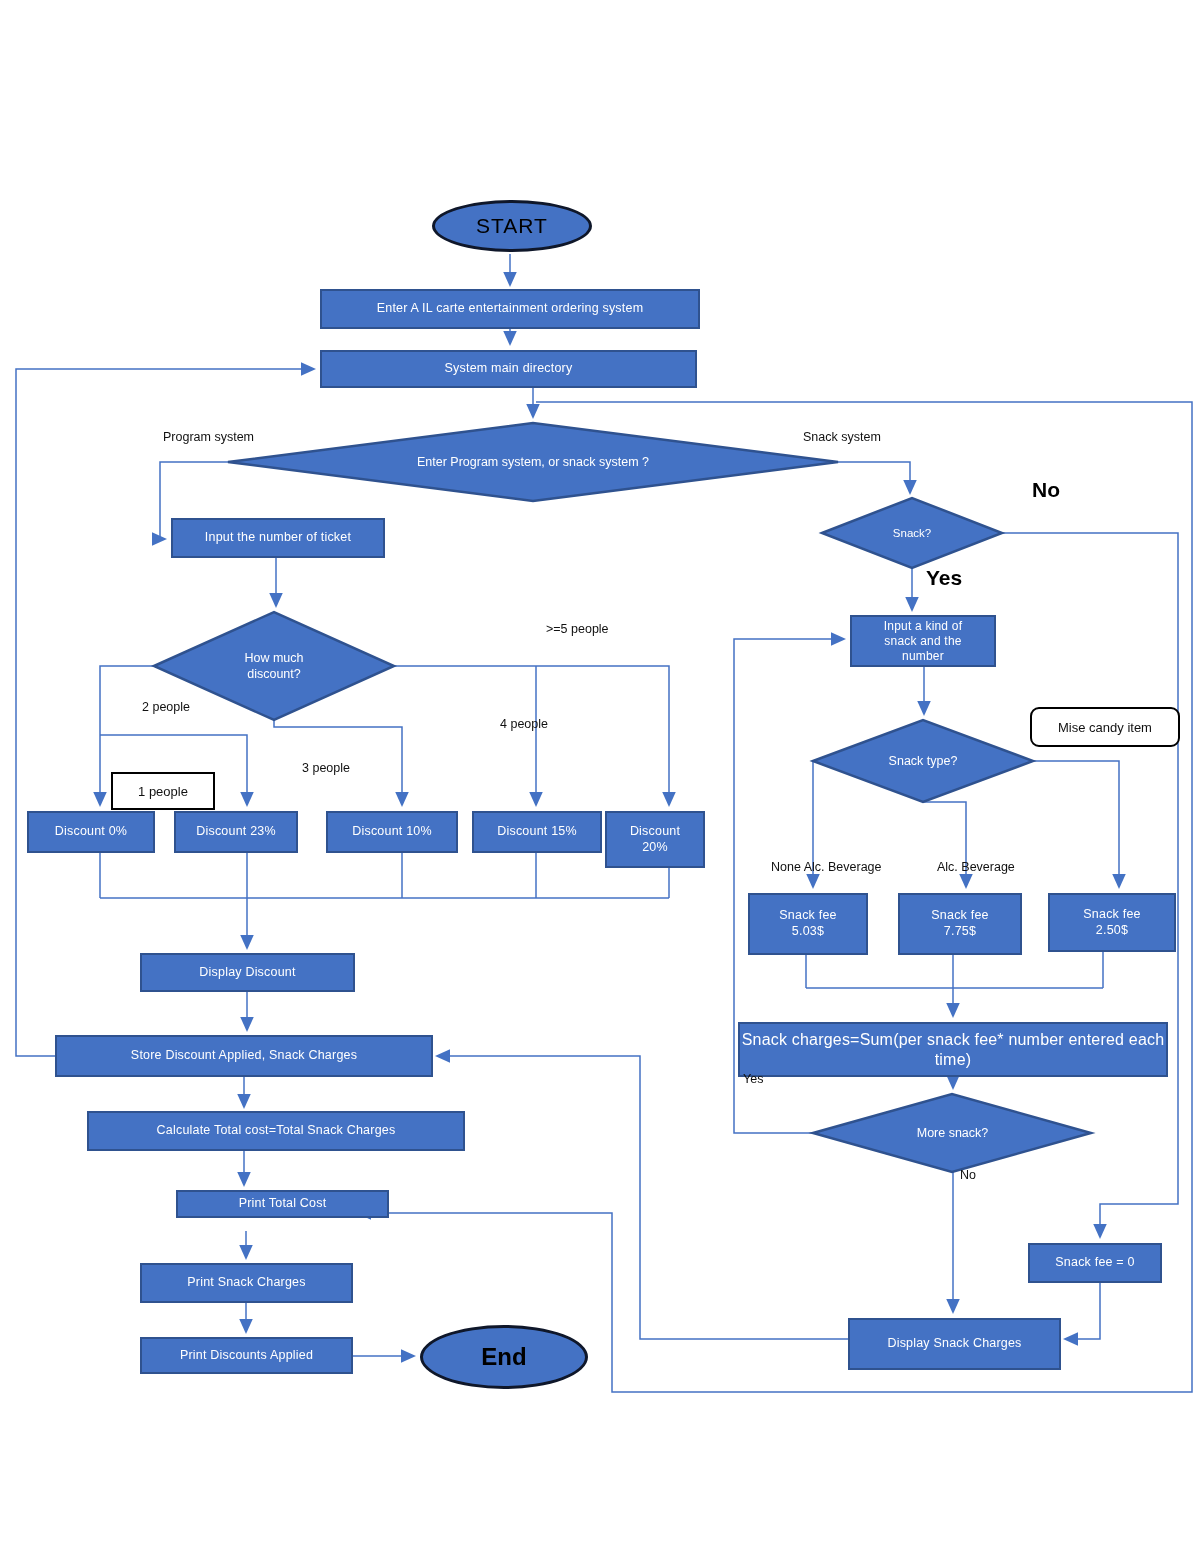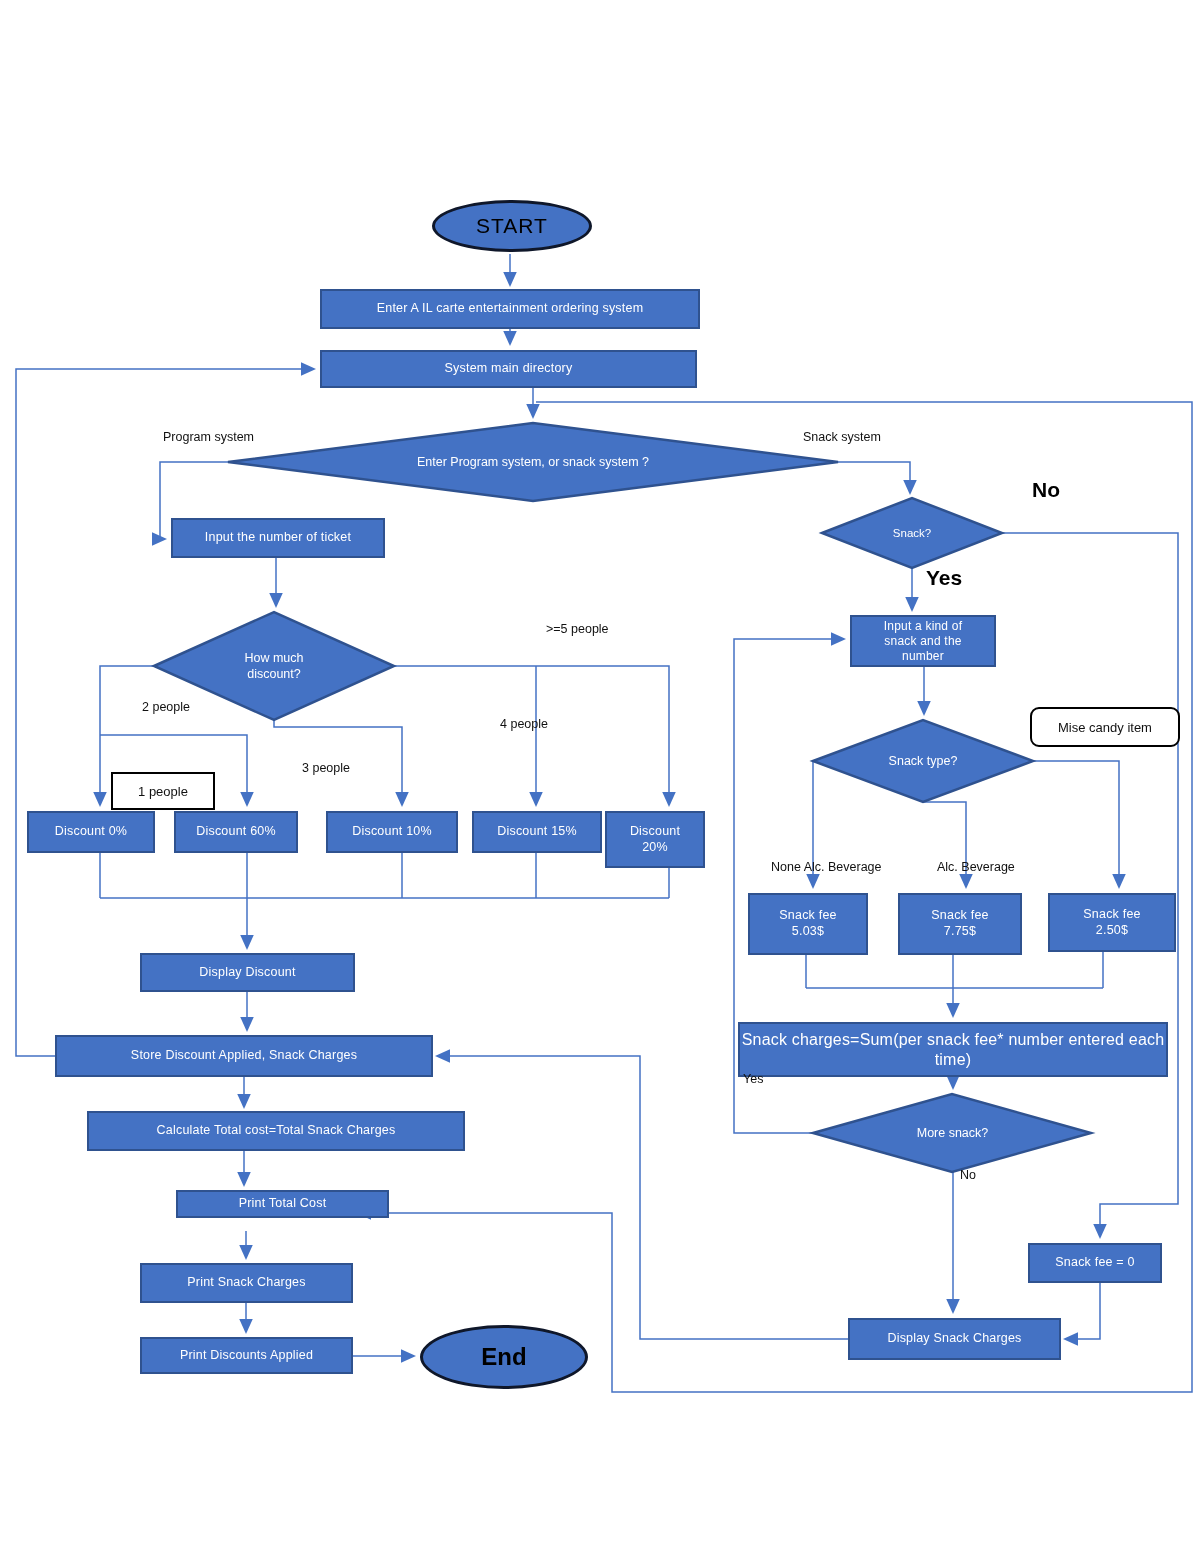"Discount 60%" span { text: 60% -> 23% }
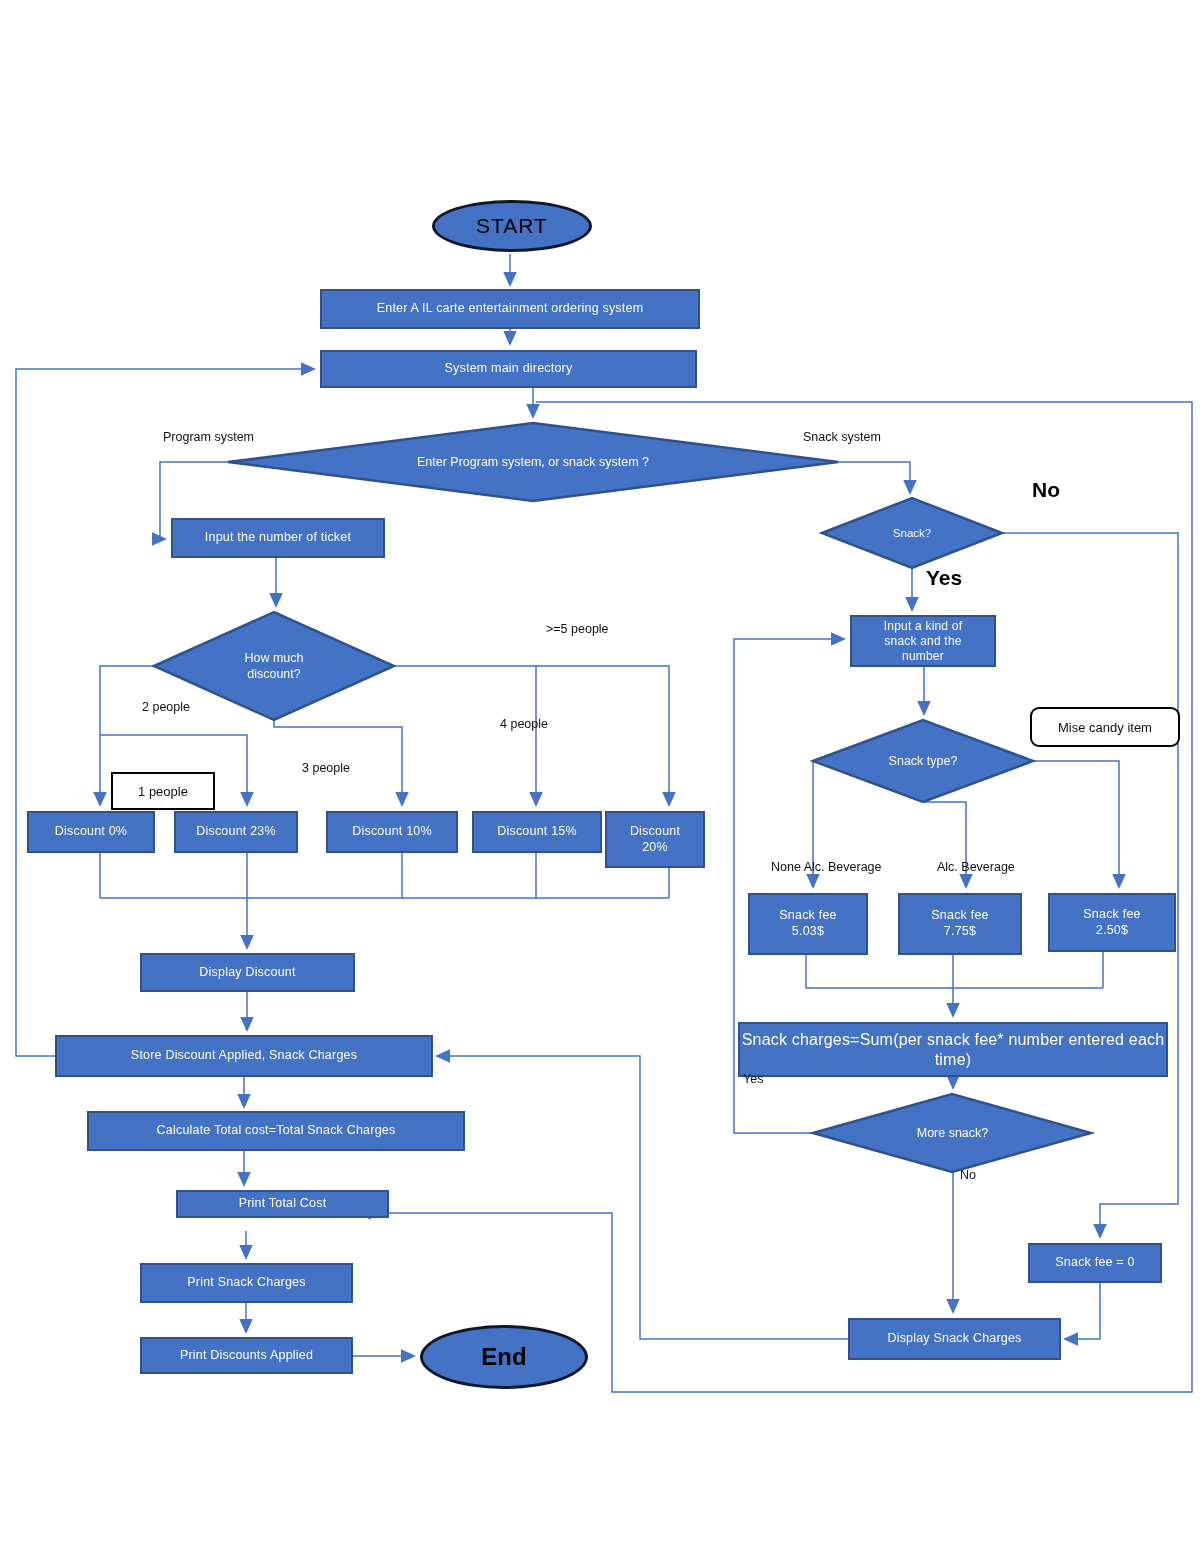"Display Snack Charges" div.node { height: 42px -> 52px }
